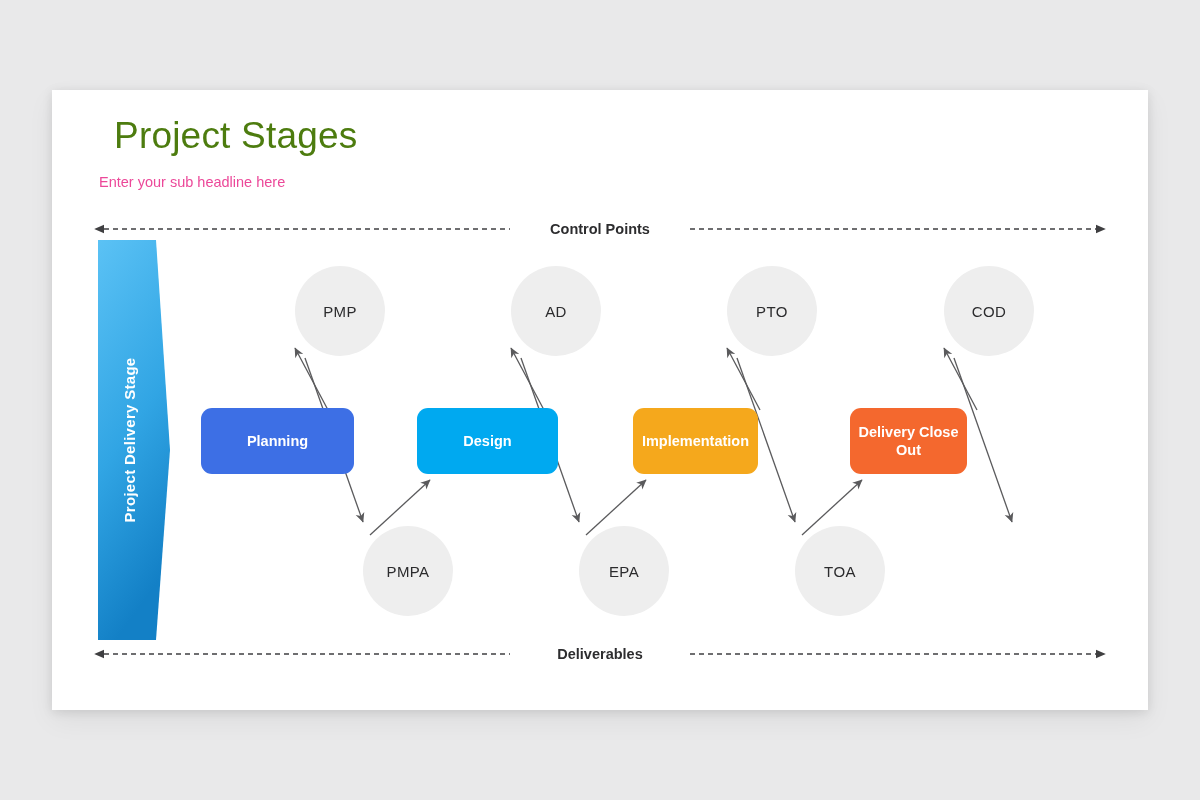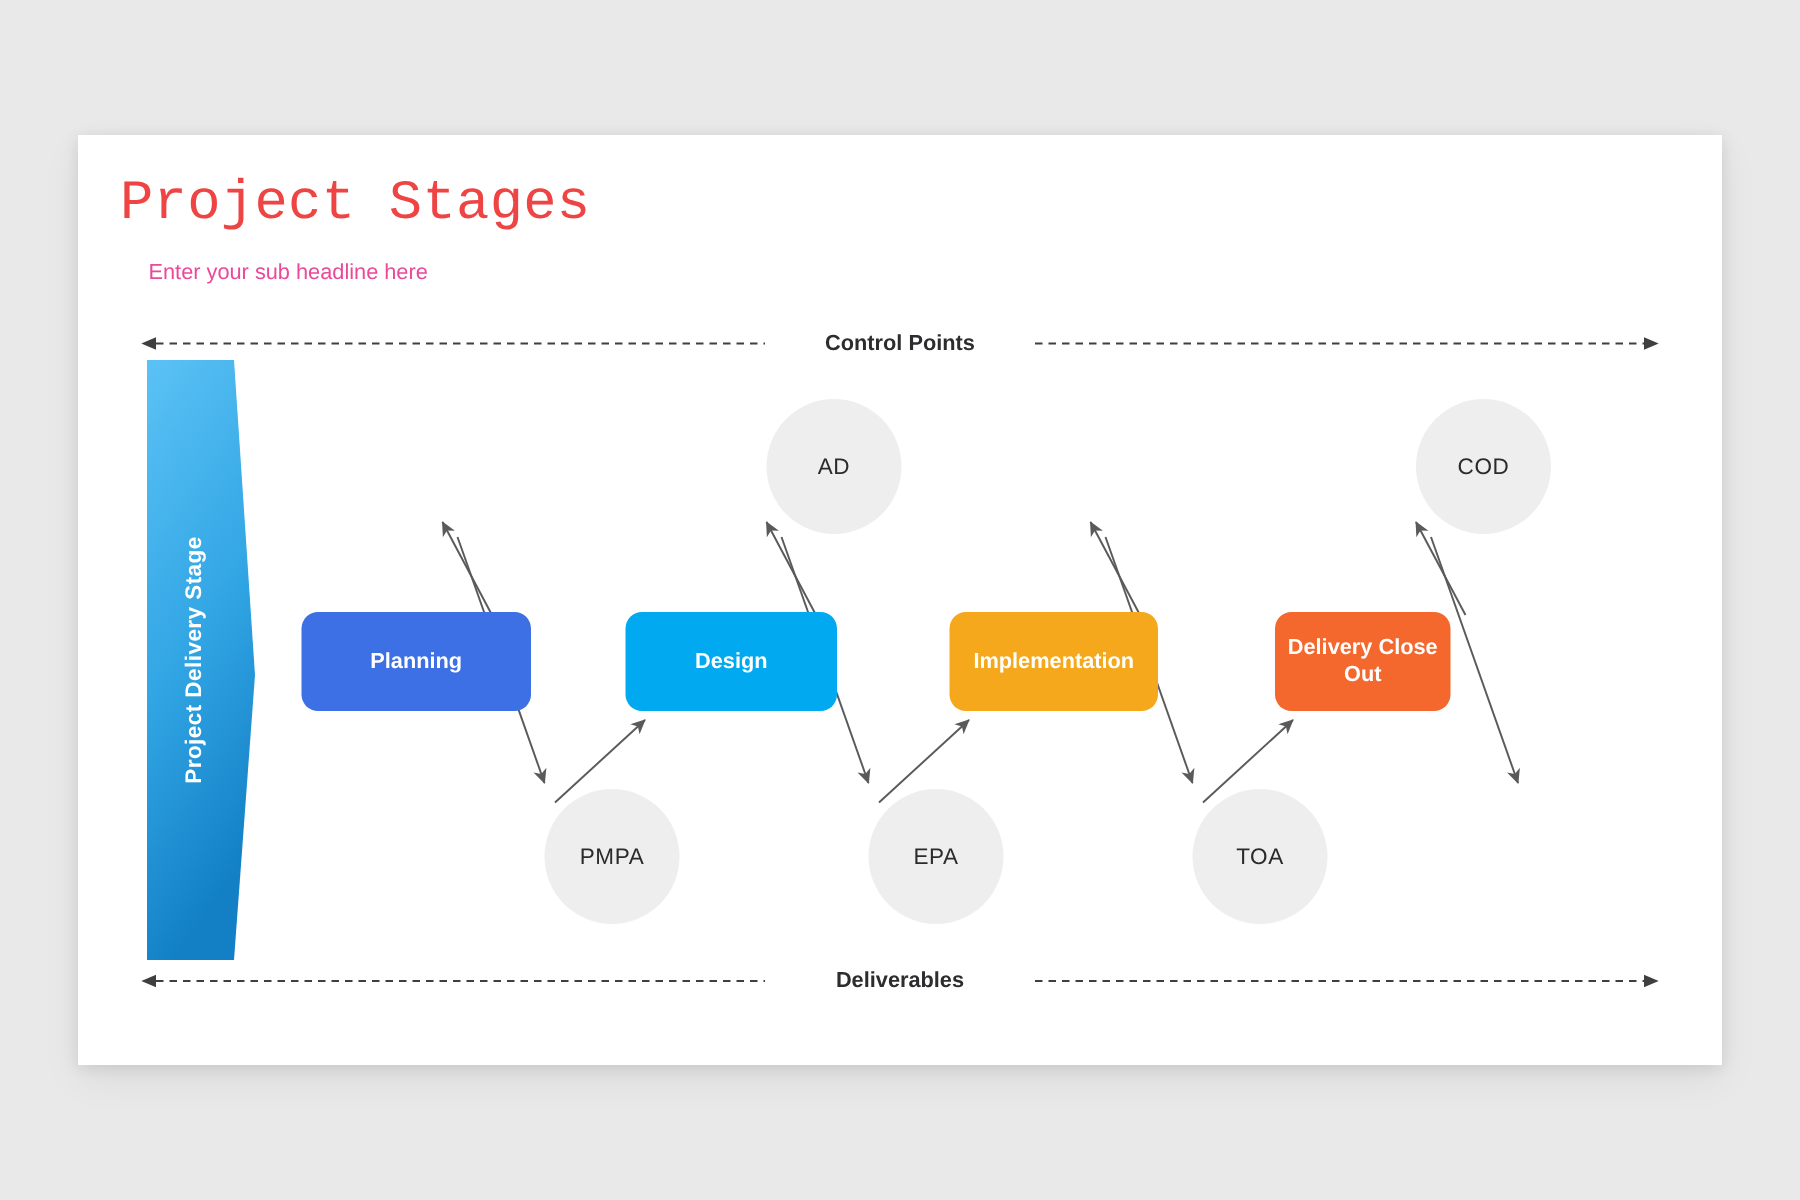"Project Stages" #page-title { color: #ef4444 -> #4d7c0f; font-family: Liberation Mono, monospace -> none; left: 28px -> 62px }
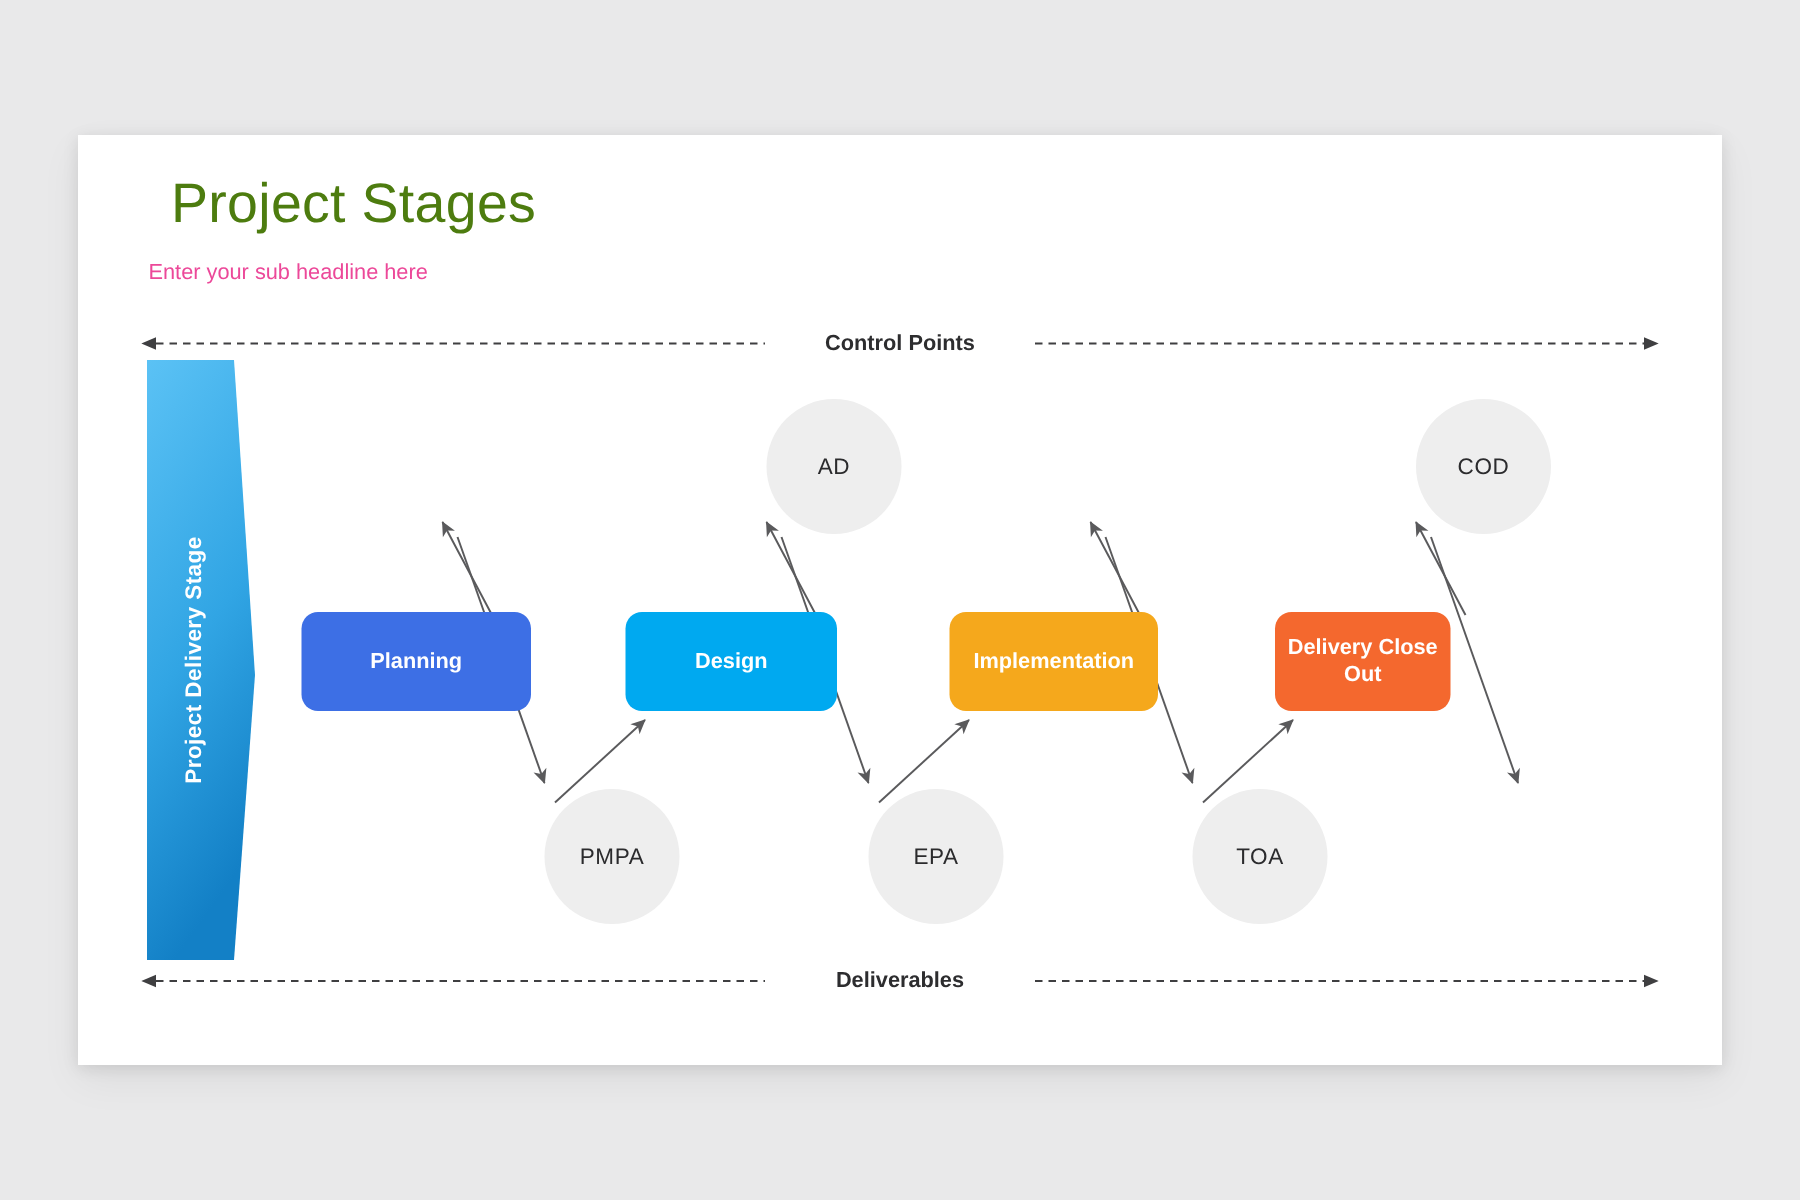"PMP" div.node-circle { html: none -> <div>PMP</div> }
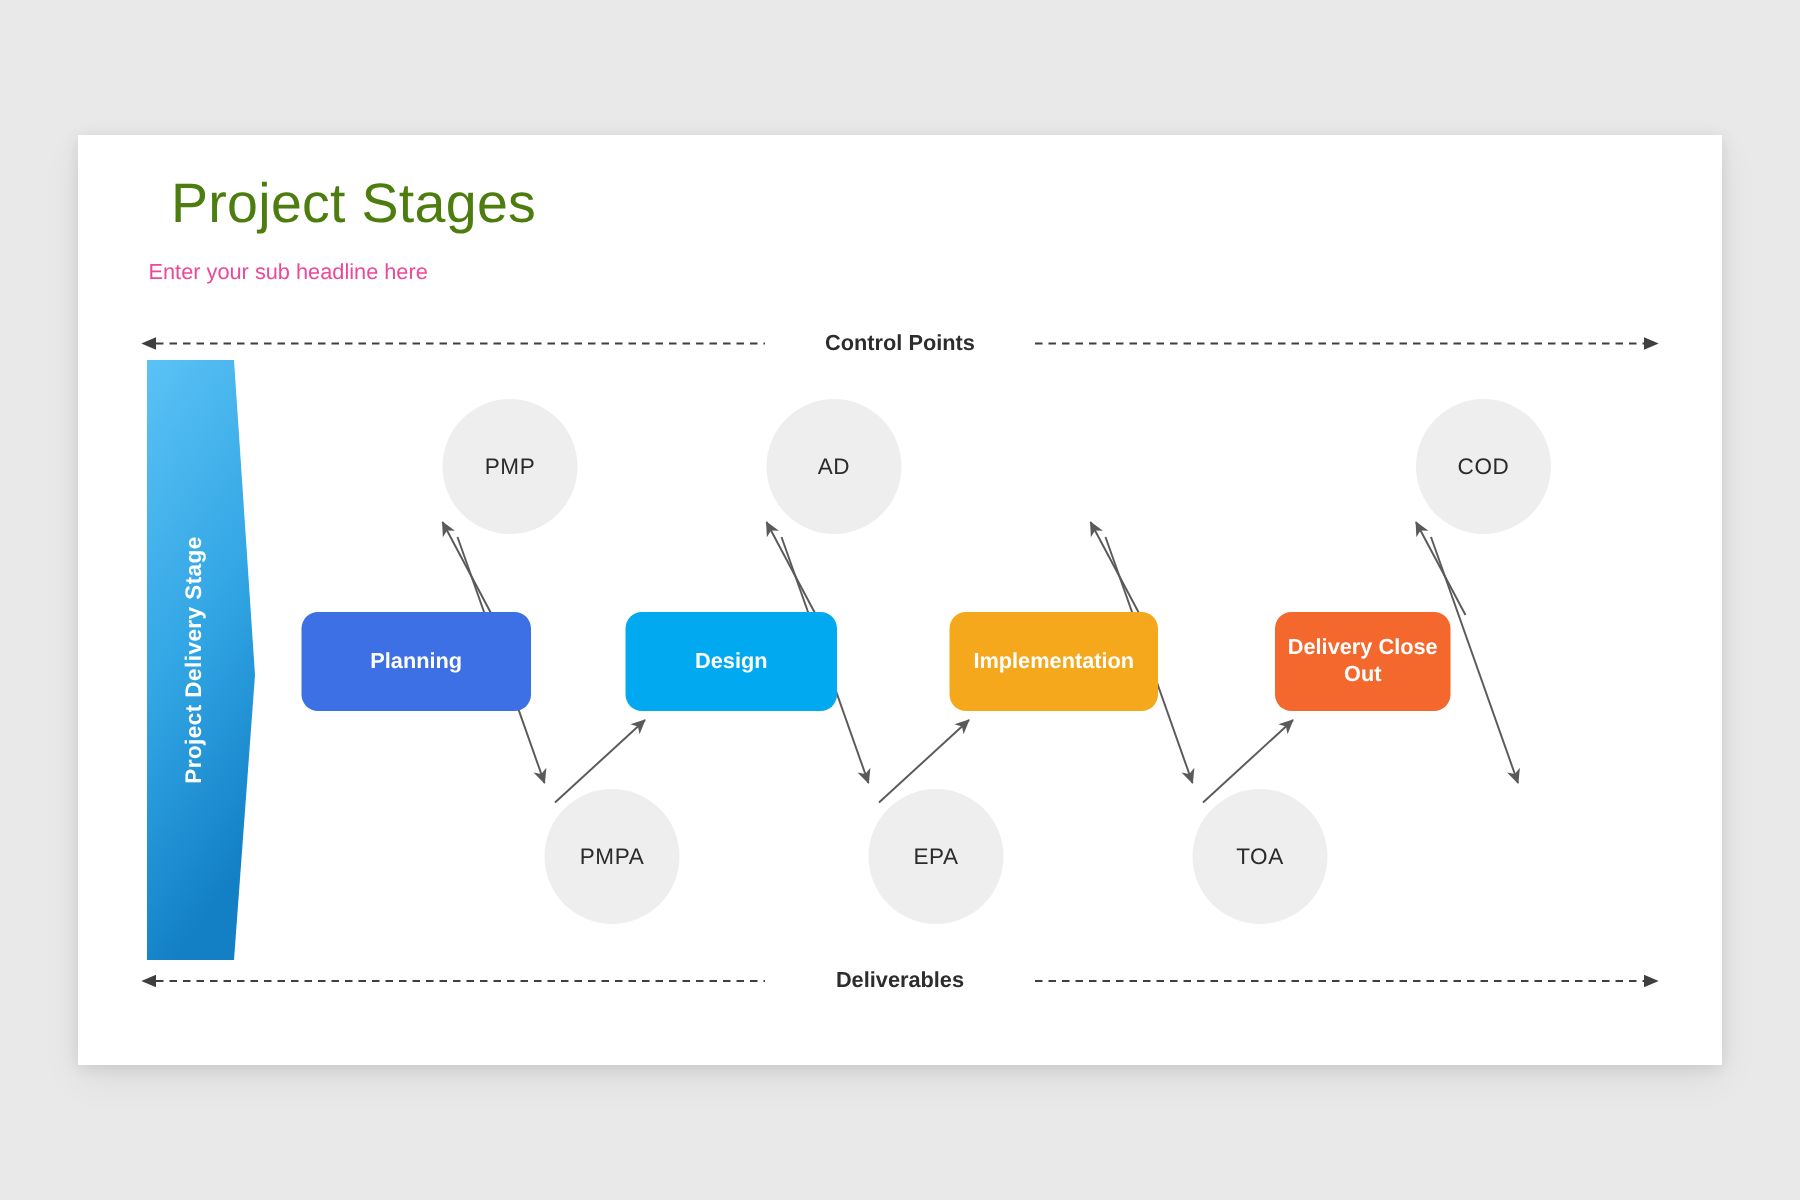"PTO" div.node-circle { html: none -> <div>PTO</div> }
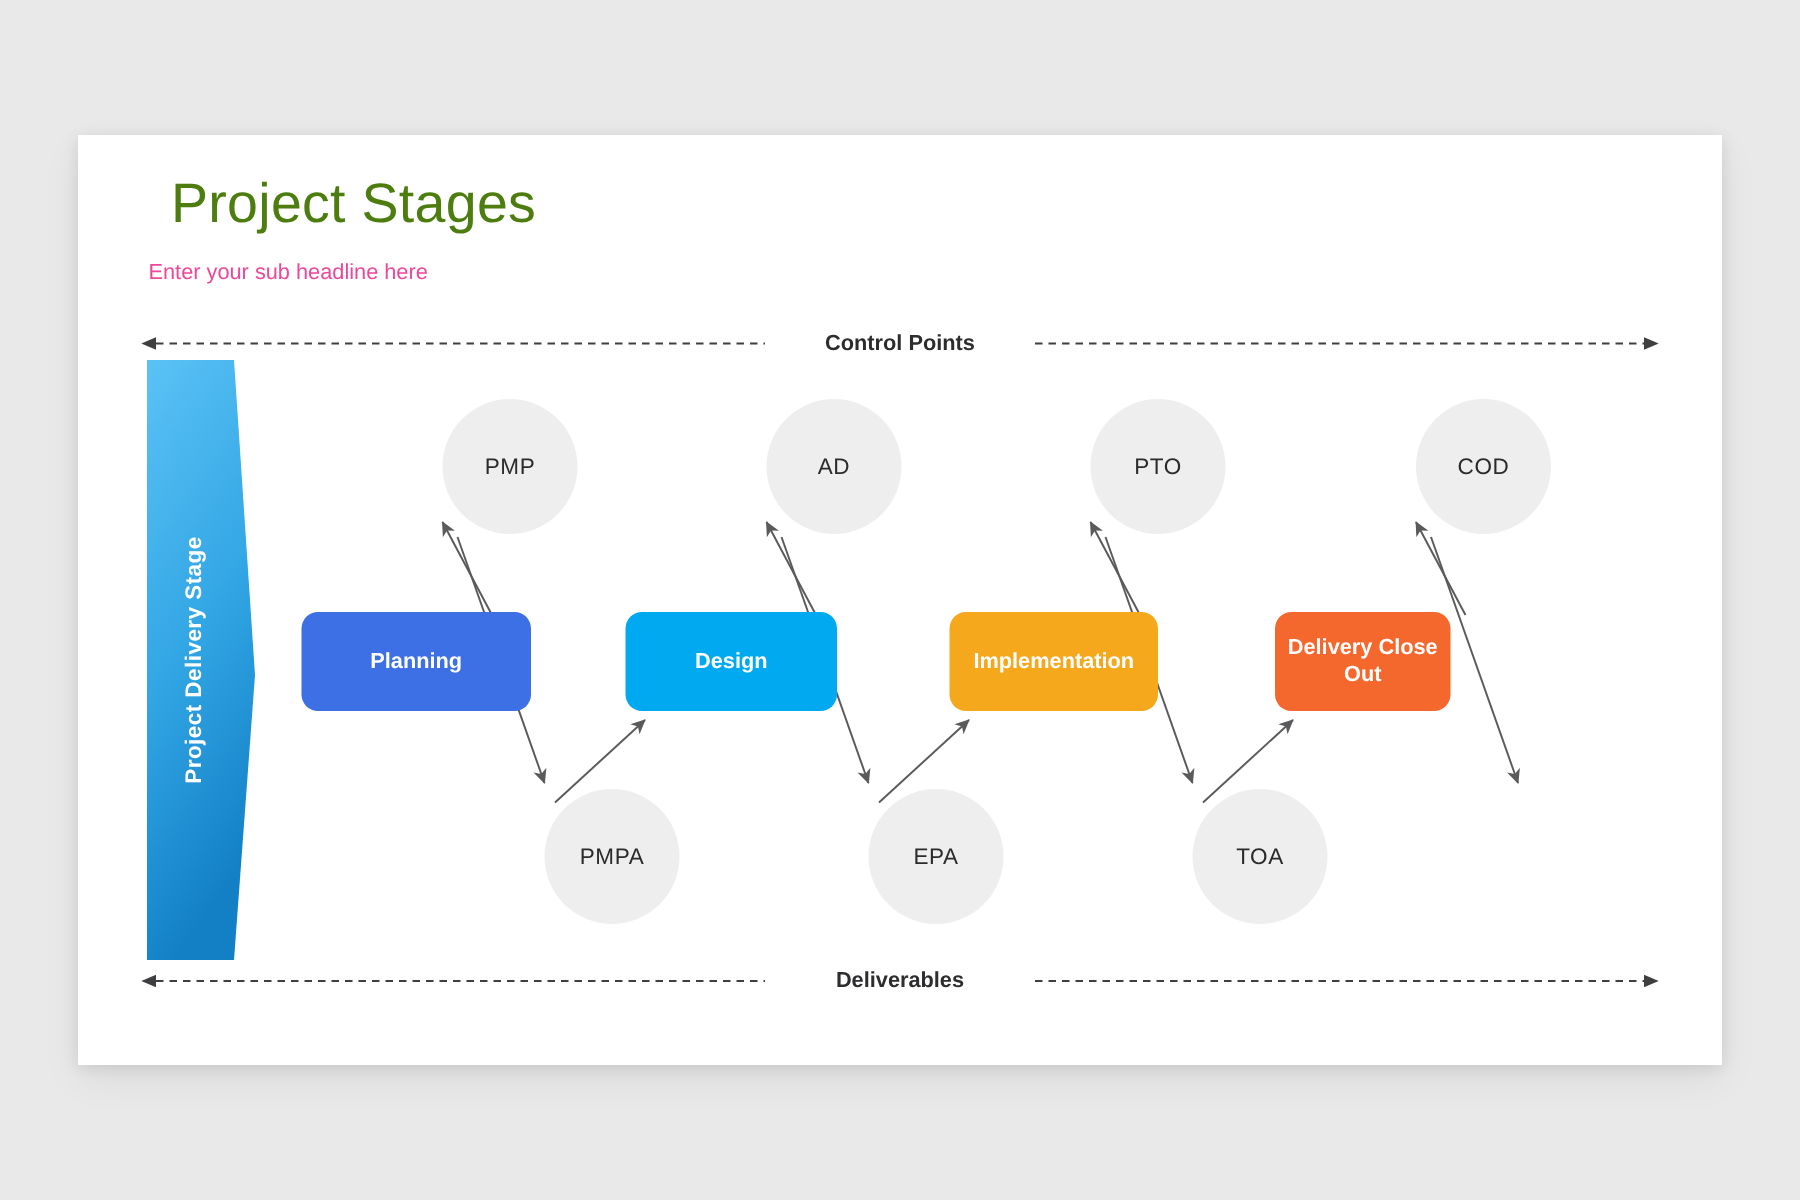"Implementation" div.stage-box { width: 139px -> 125px }
